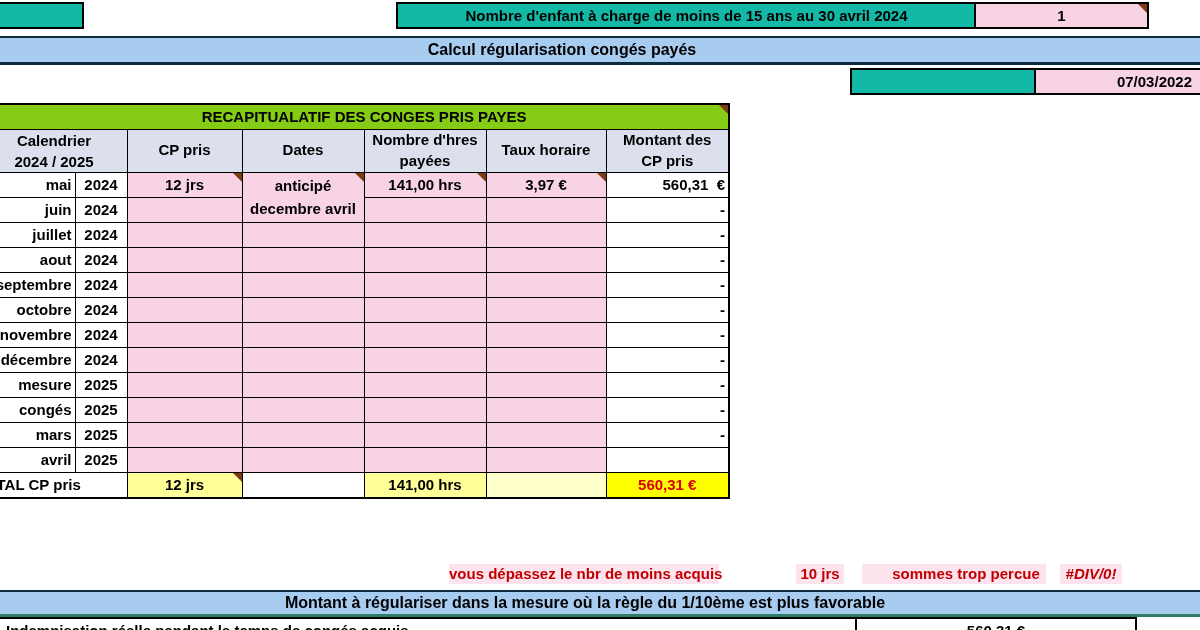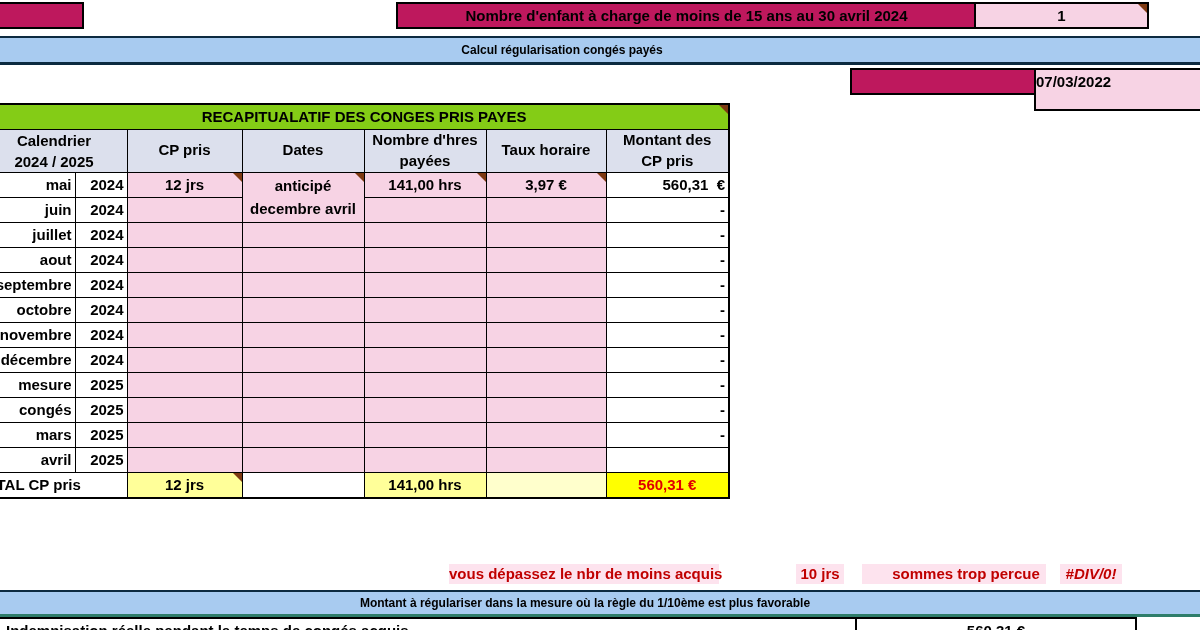"Nombre d'enfant à charge de" .cell { background: #be185d -> #14b8a6 }
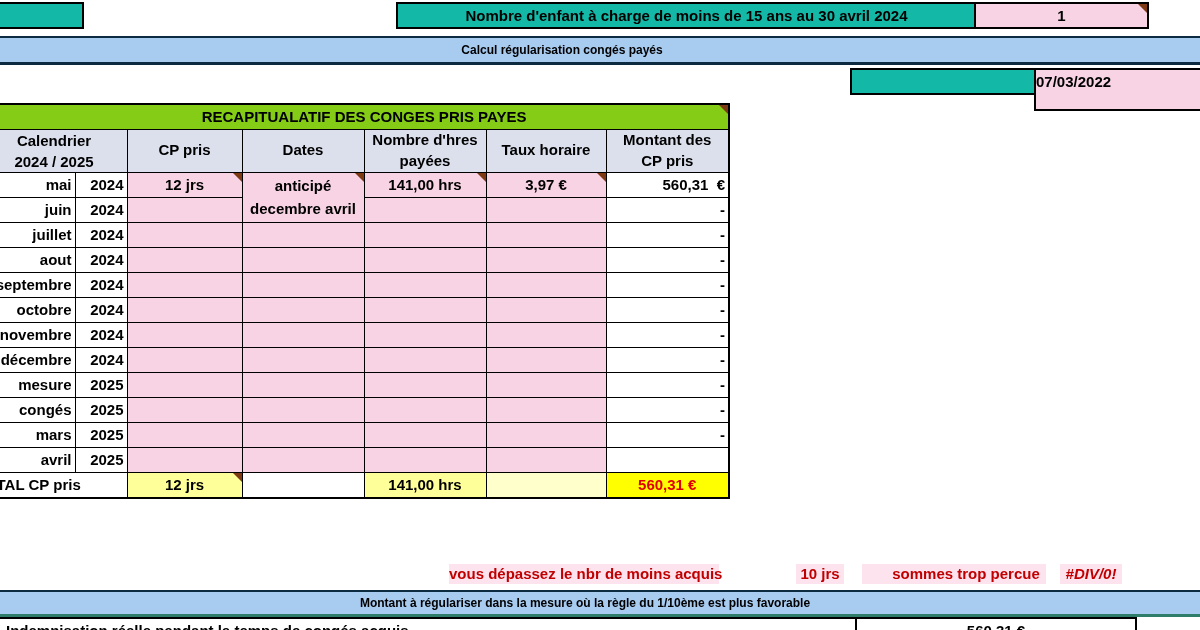"Calcul régularisation congés payés" .banner { font-size: 12px -> 16px }
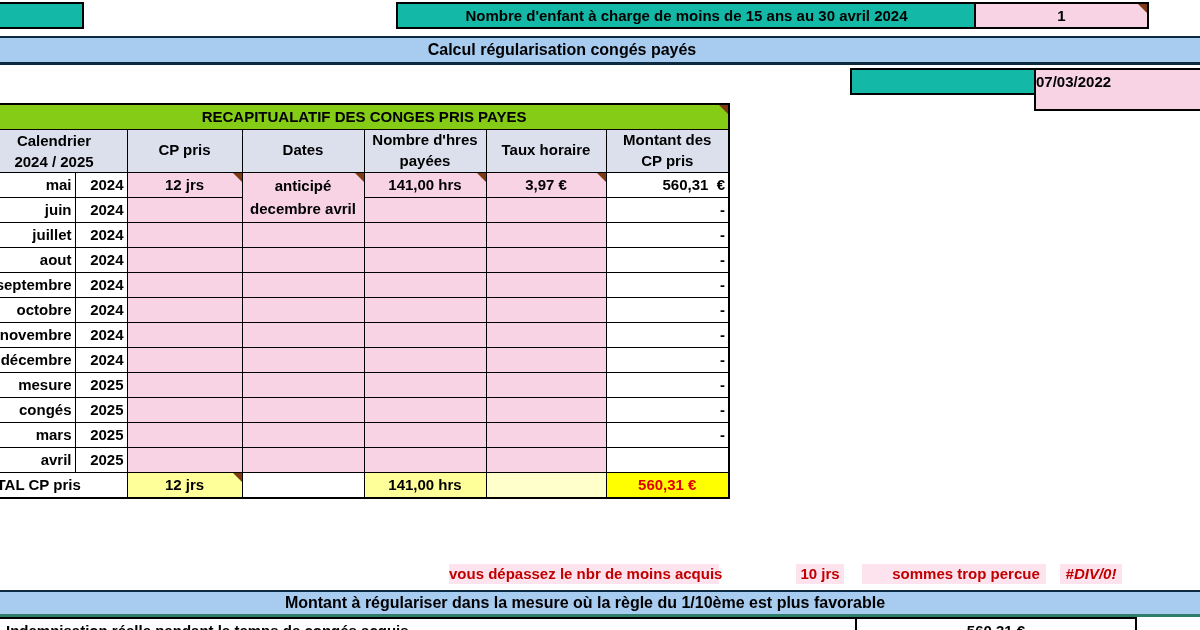"07/03/2022" .date-value { height: 43px -> 27px; padding-right: 16px -> 8px; text-align: none -> right }
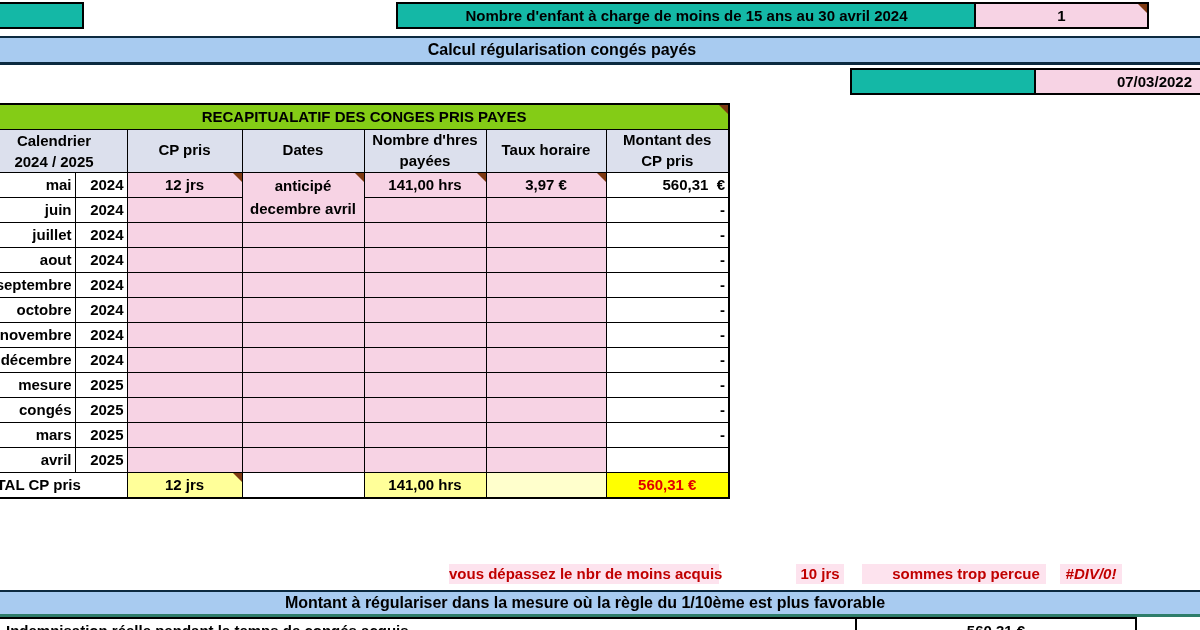"2024" td.ycell { text-align: right -> center }
